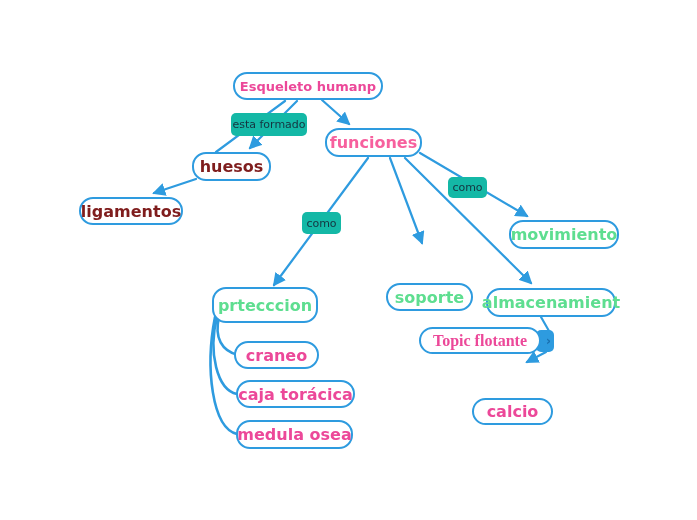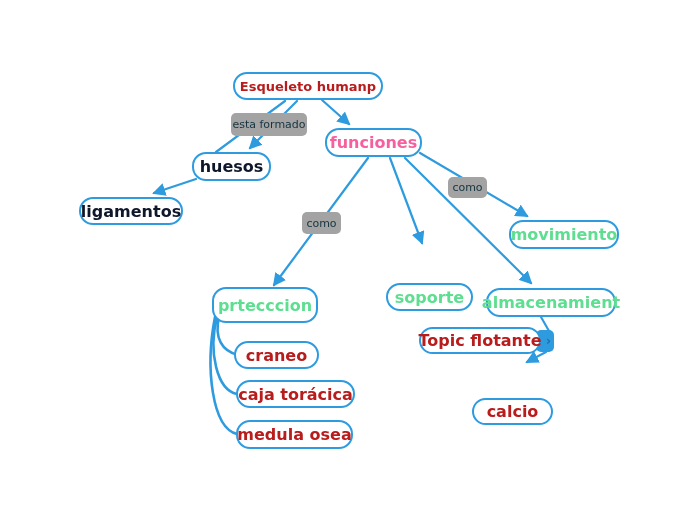"Esqueleto humanp" .txt-dark { color: #b91c1c -> #ec4899 }
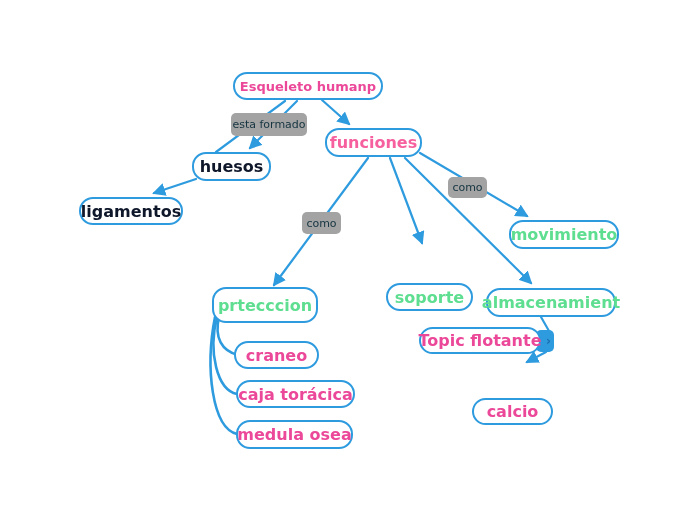"esta formado" .edge-label { background: #a3a3a3 -> #14b8a6 }
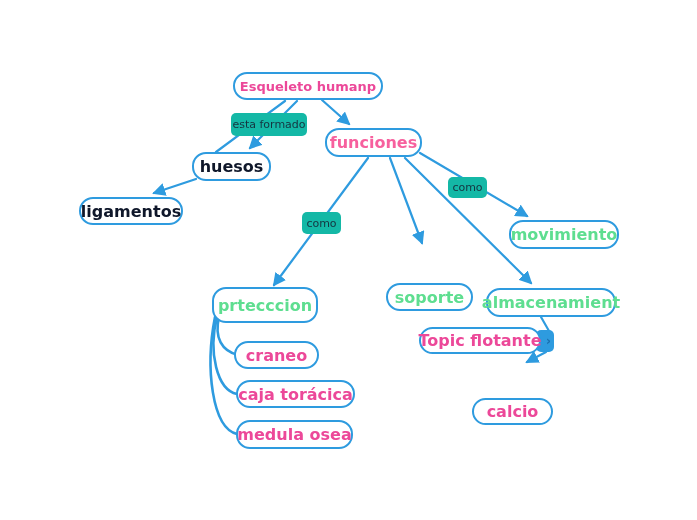"huesos" .txt-lime { color: #0f172a -> #7f1d1d }
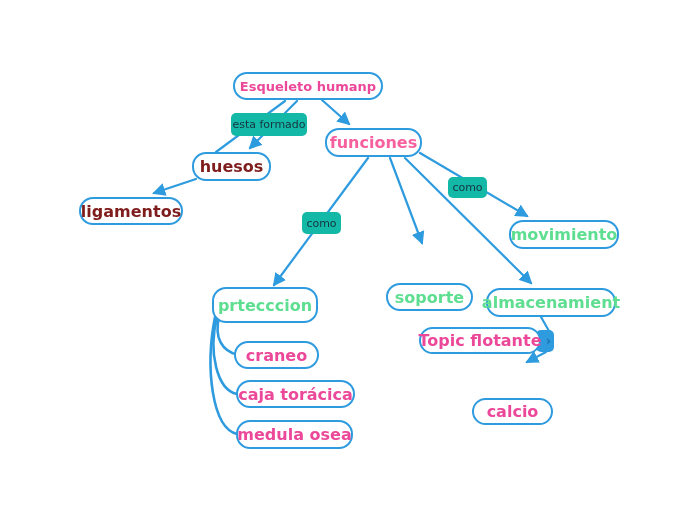"Topic flotante" div.node { font-family: none -> Liberation Serif, serif }
